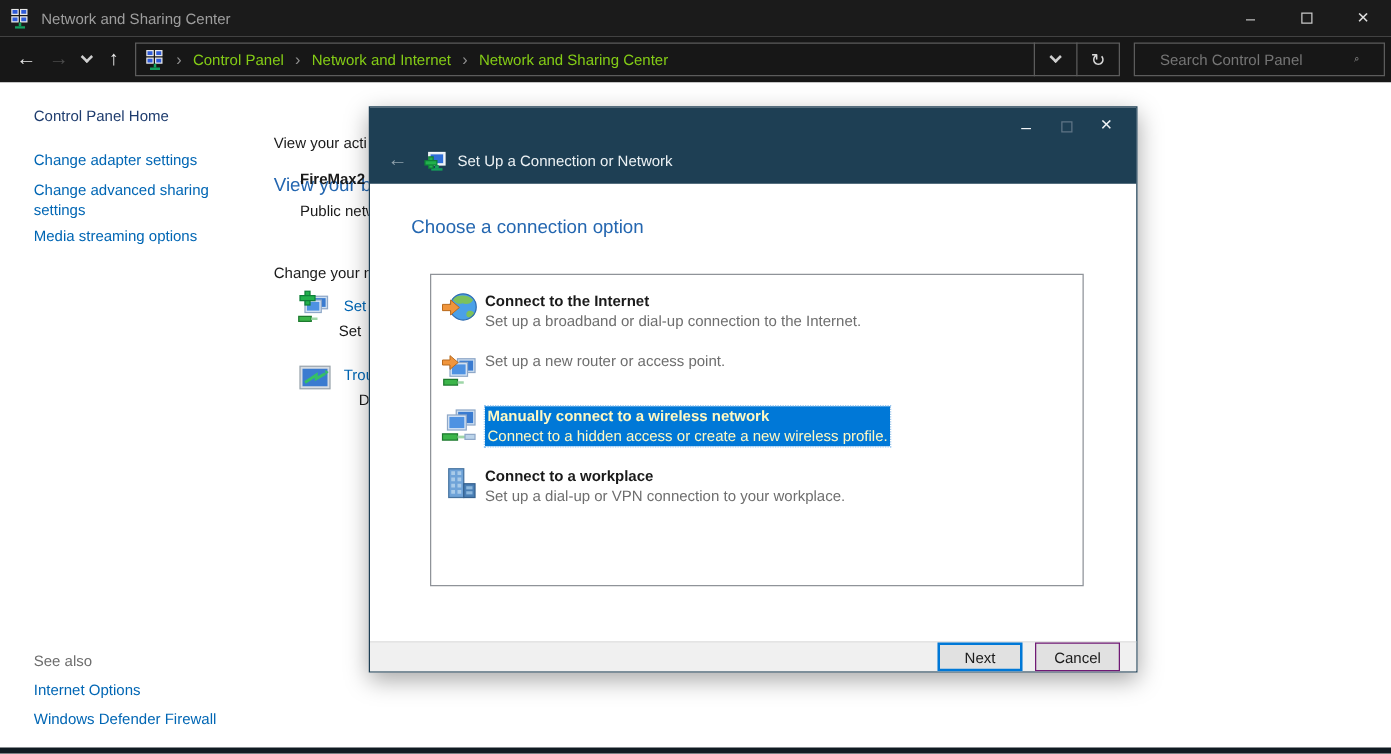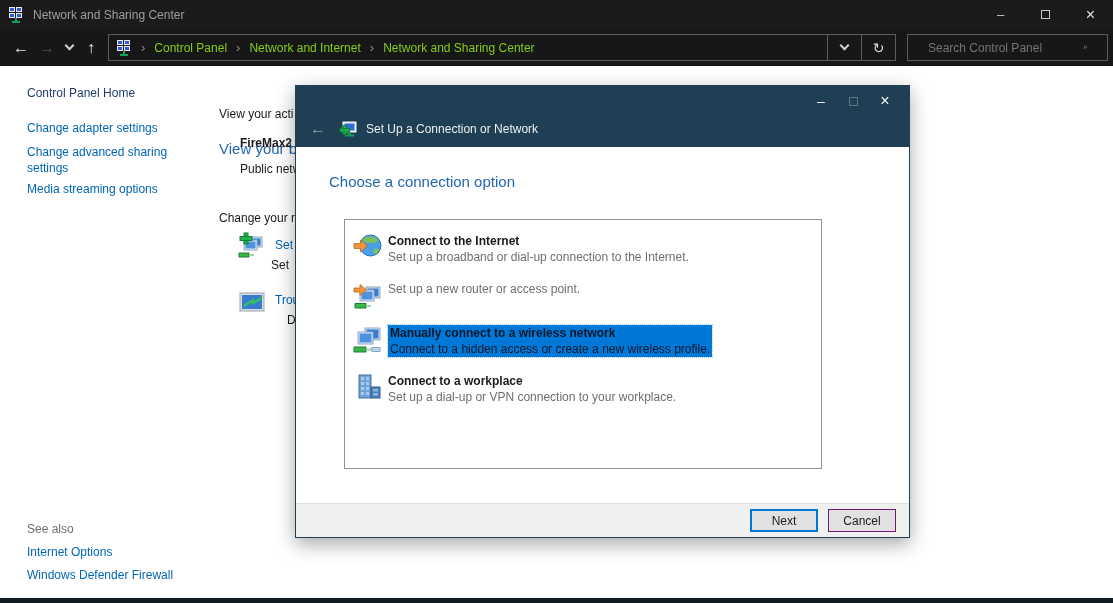"Connect to the Internet" .optbox { width: 478px -> 523px }
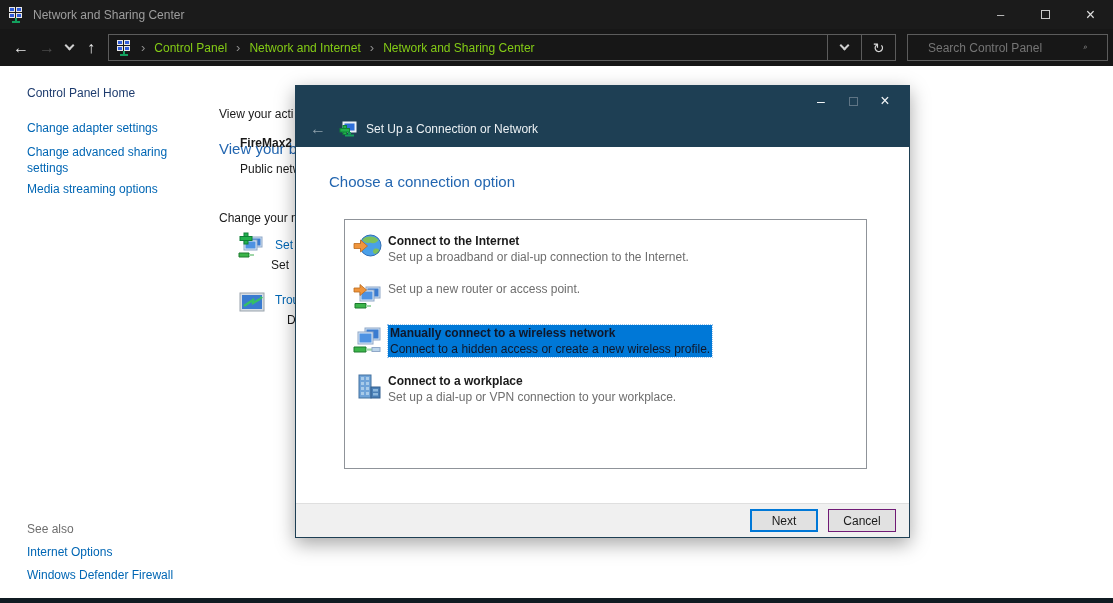"Manually connect to a wireless" .opt-row.selected .opt-title, .opt-row.selected .opt-desc { color: #0f172a -> #fef9c3 }
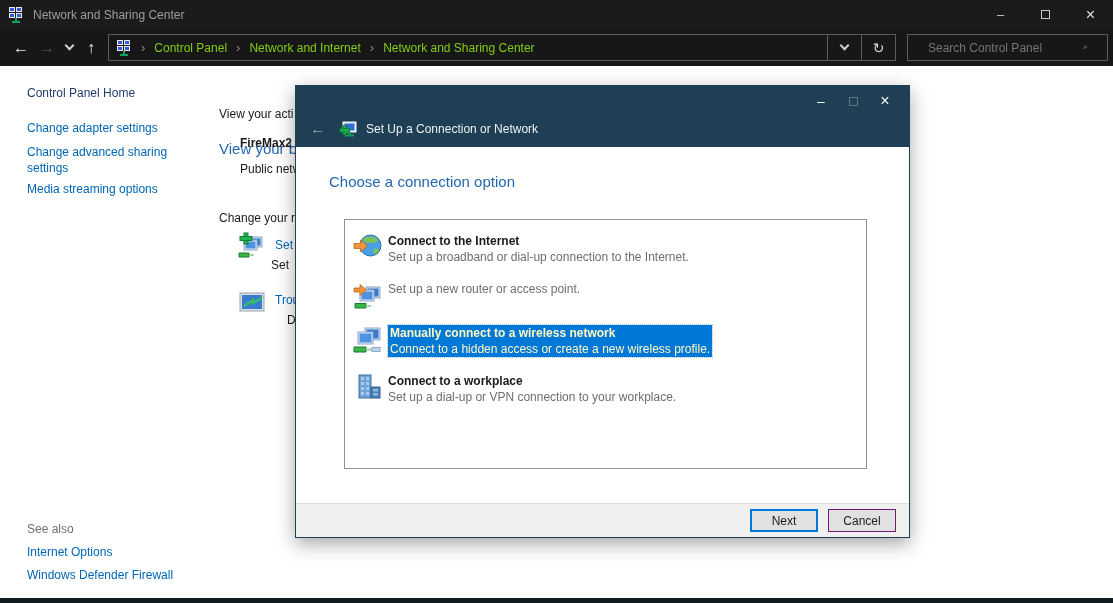"Next" .dlg-footer { align-items: center -> flex-start; height: 34px -> 24px }
